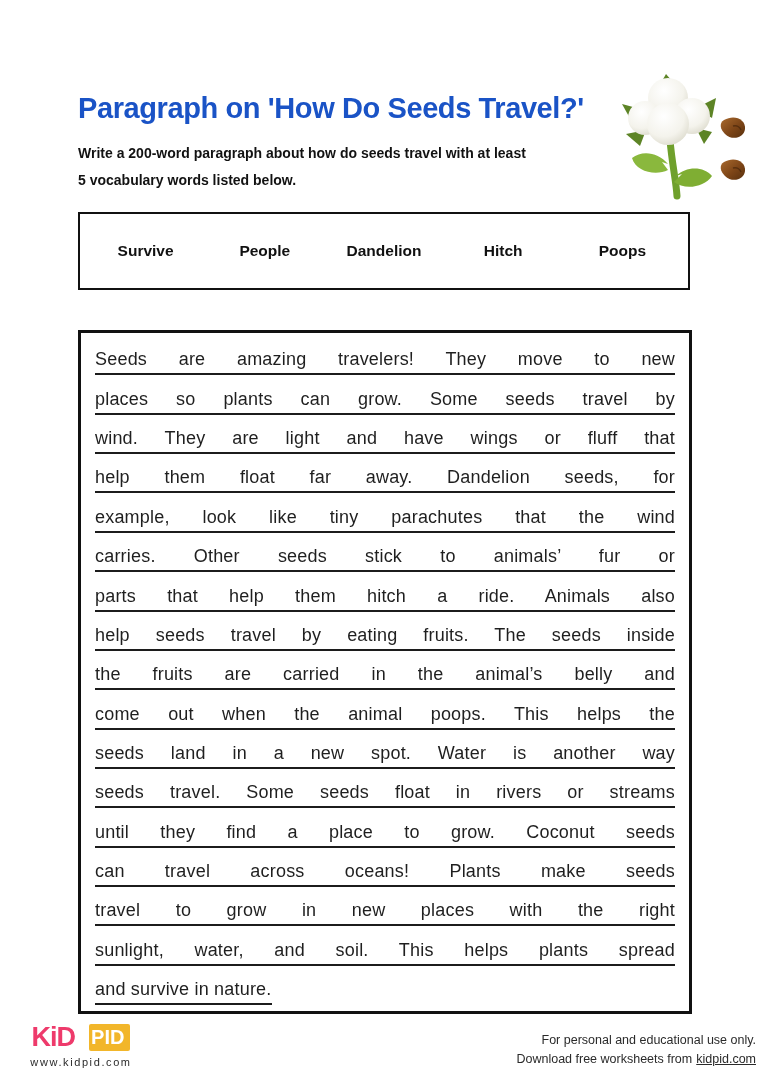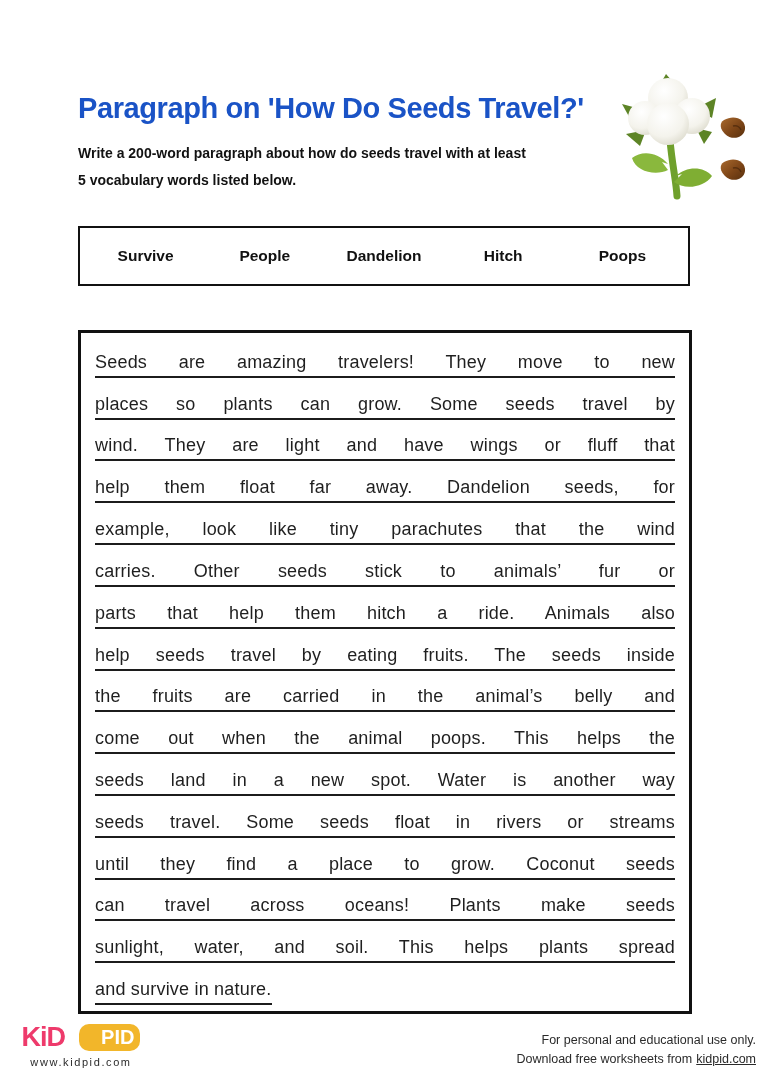"Survive" .vocab-box { height: 60px -> 78px; top: 226px -> 212px }
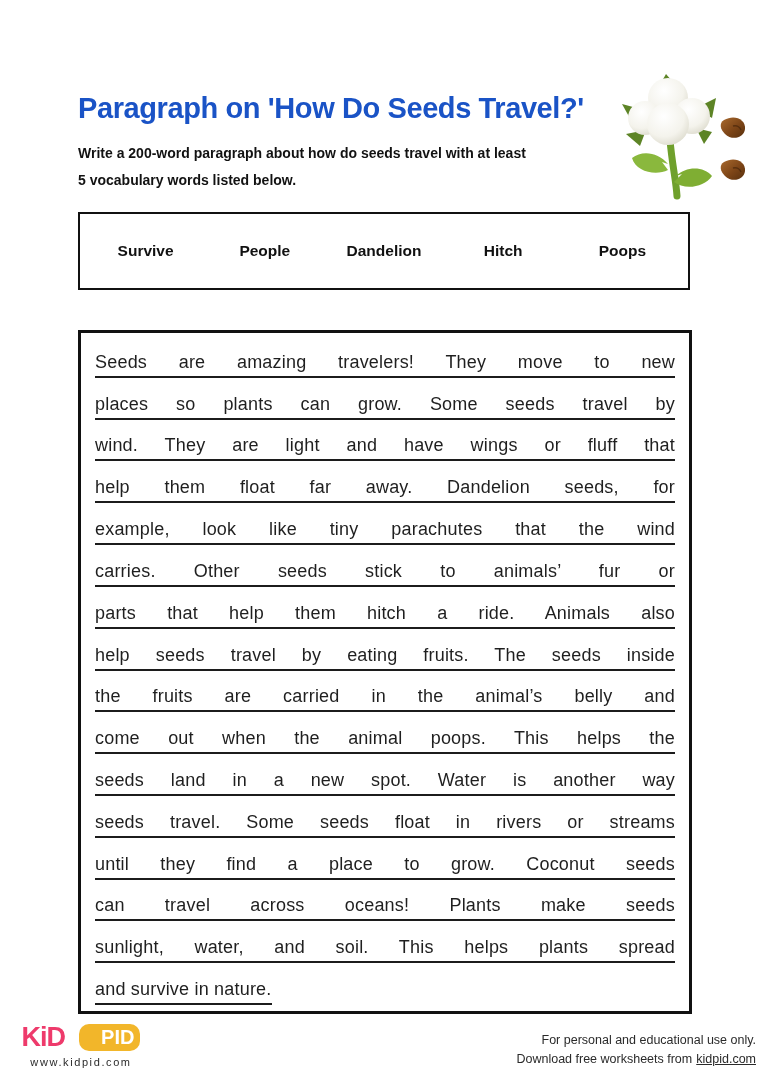"travel to grow in new" div.para-line { html: none -> <div> <span>travel to grow in new places with the right</span> </div> }
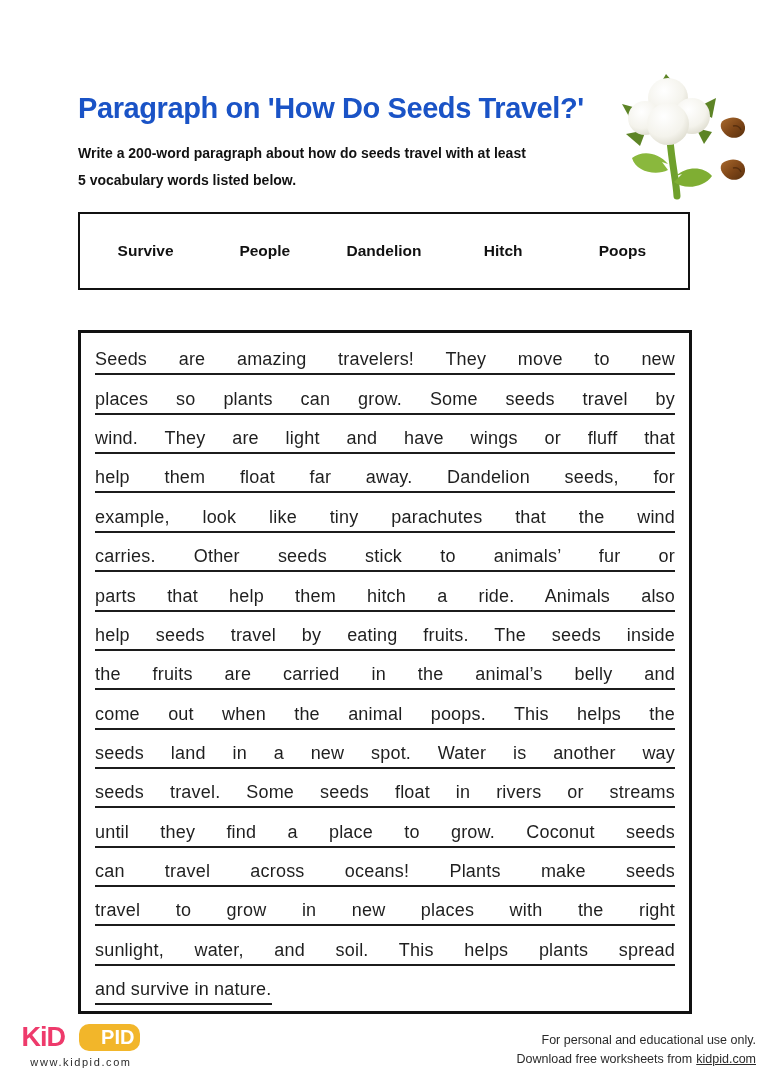"PID" .logo-pid { border-radius: 10px -> 2px; padding: 1px 6px 2px 22px -> 1px 6px 2px 2px }
